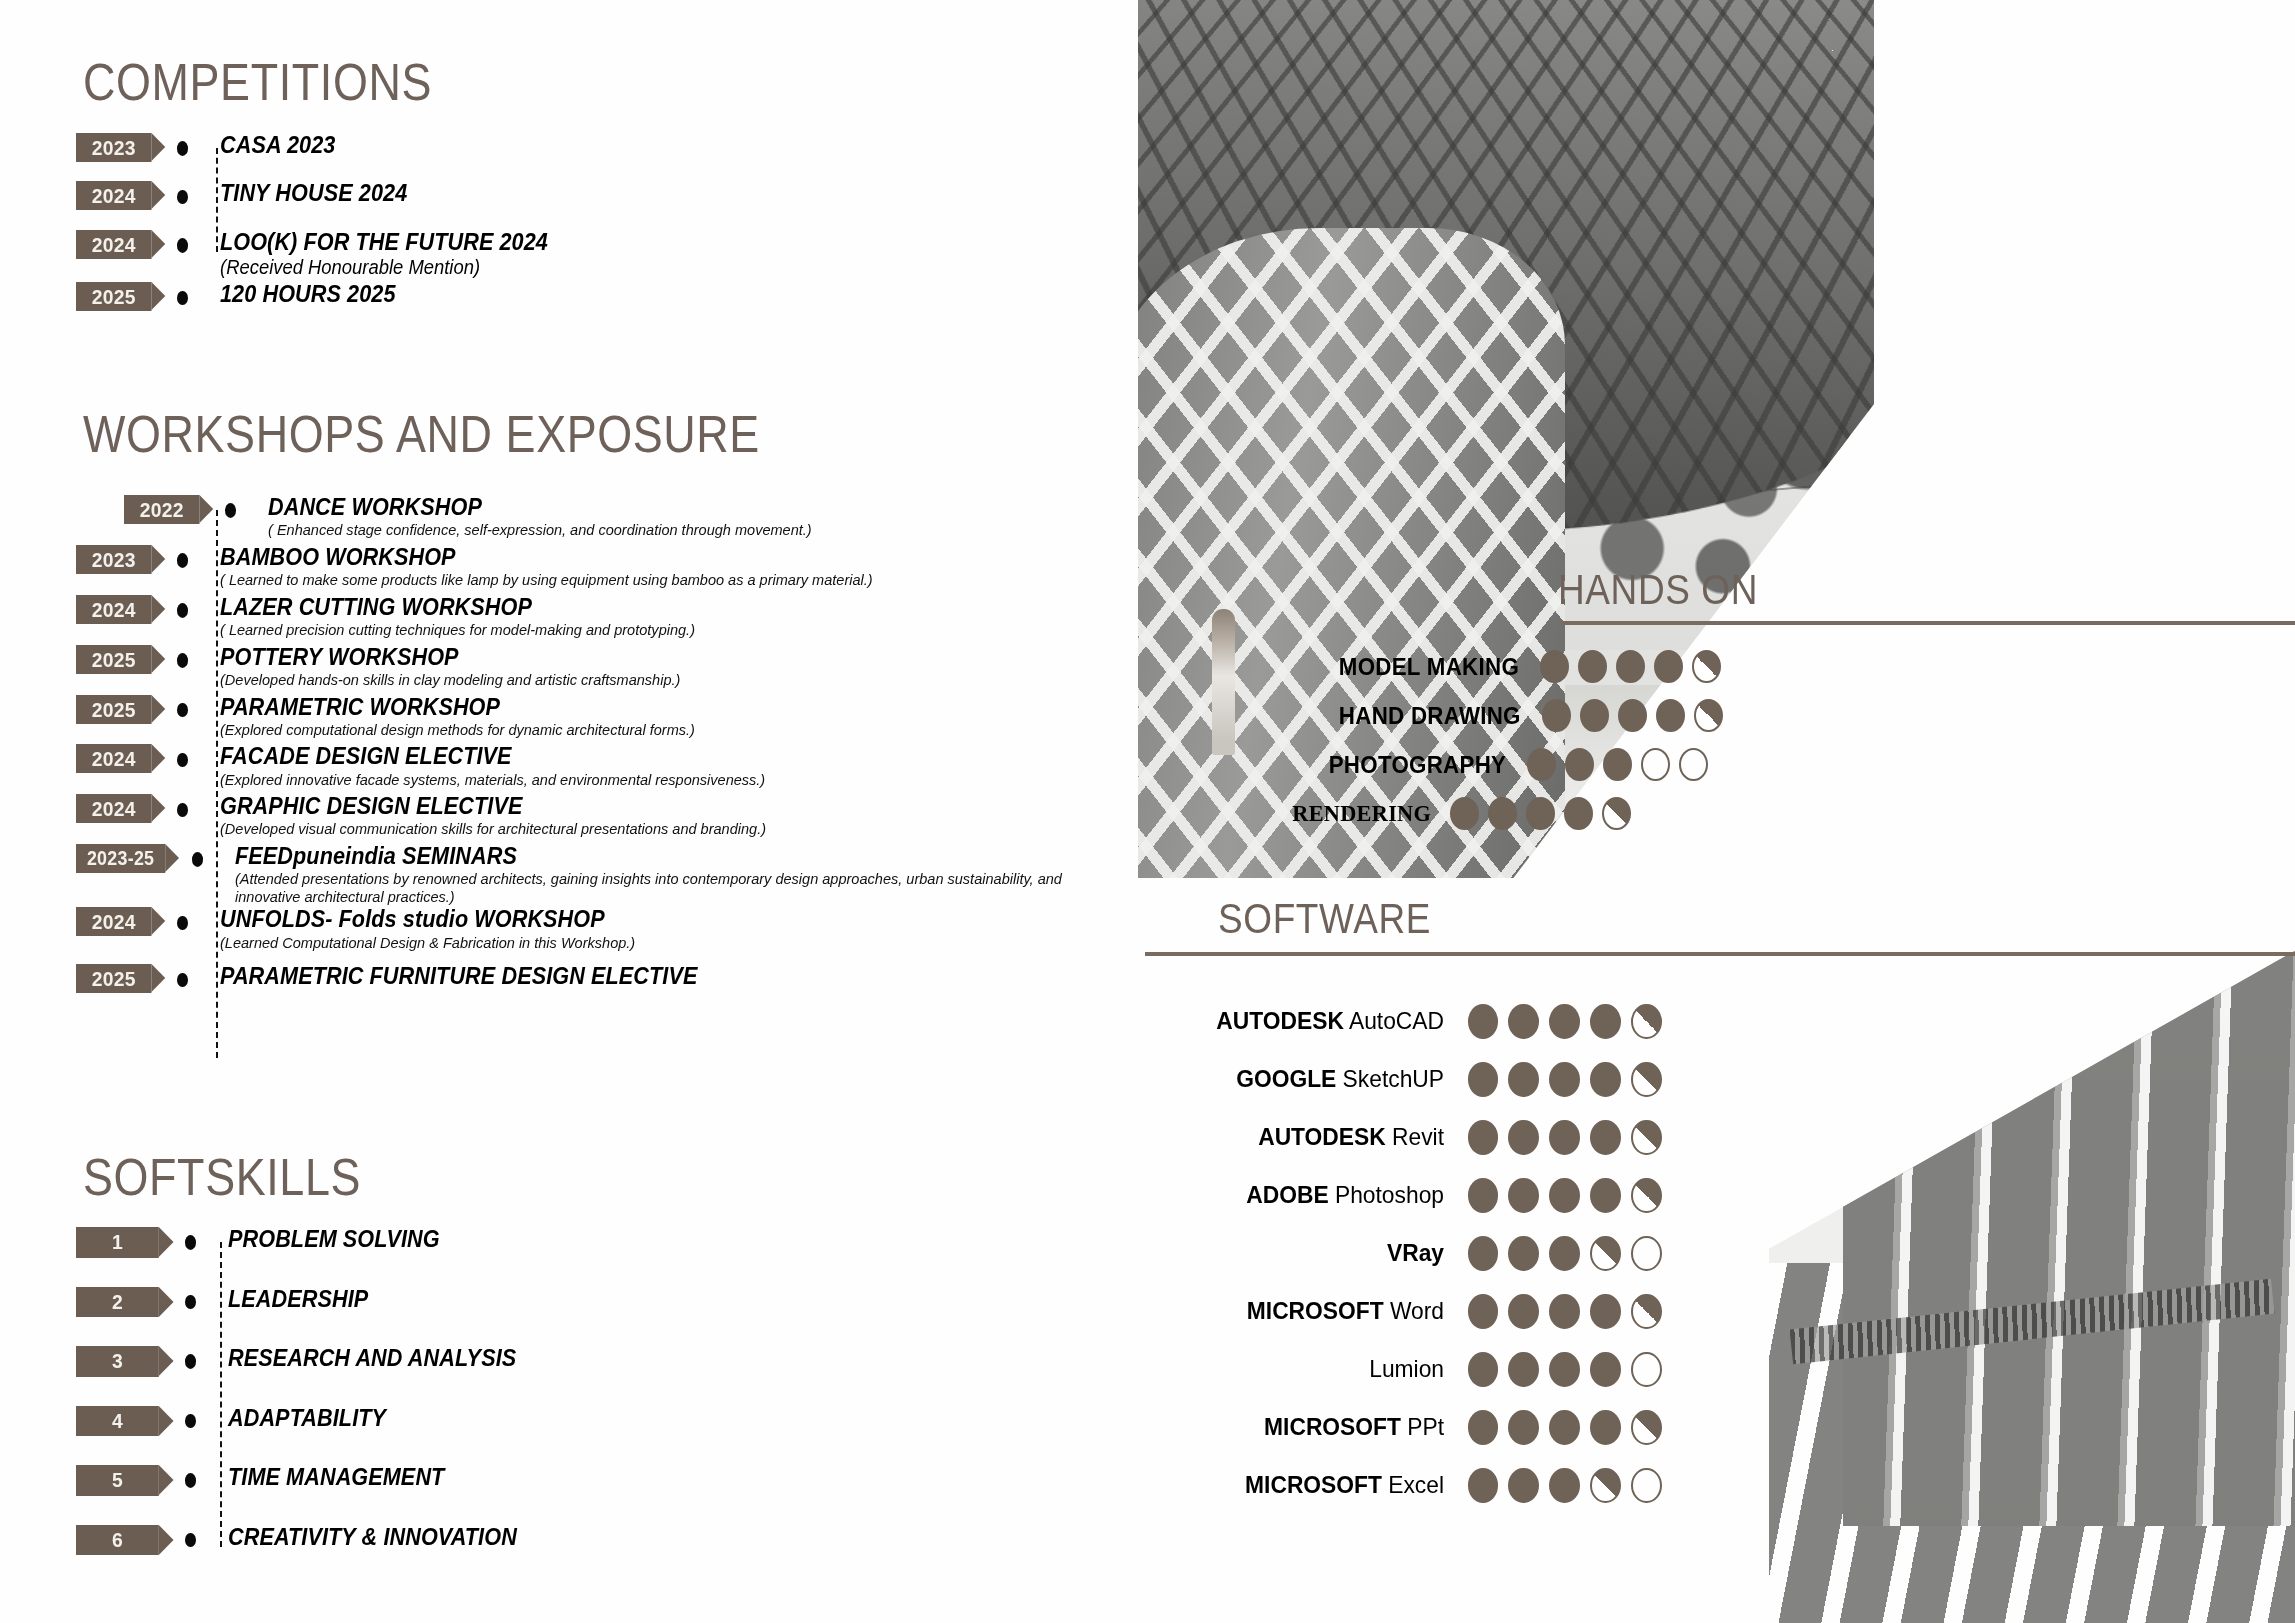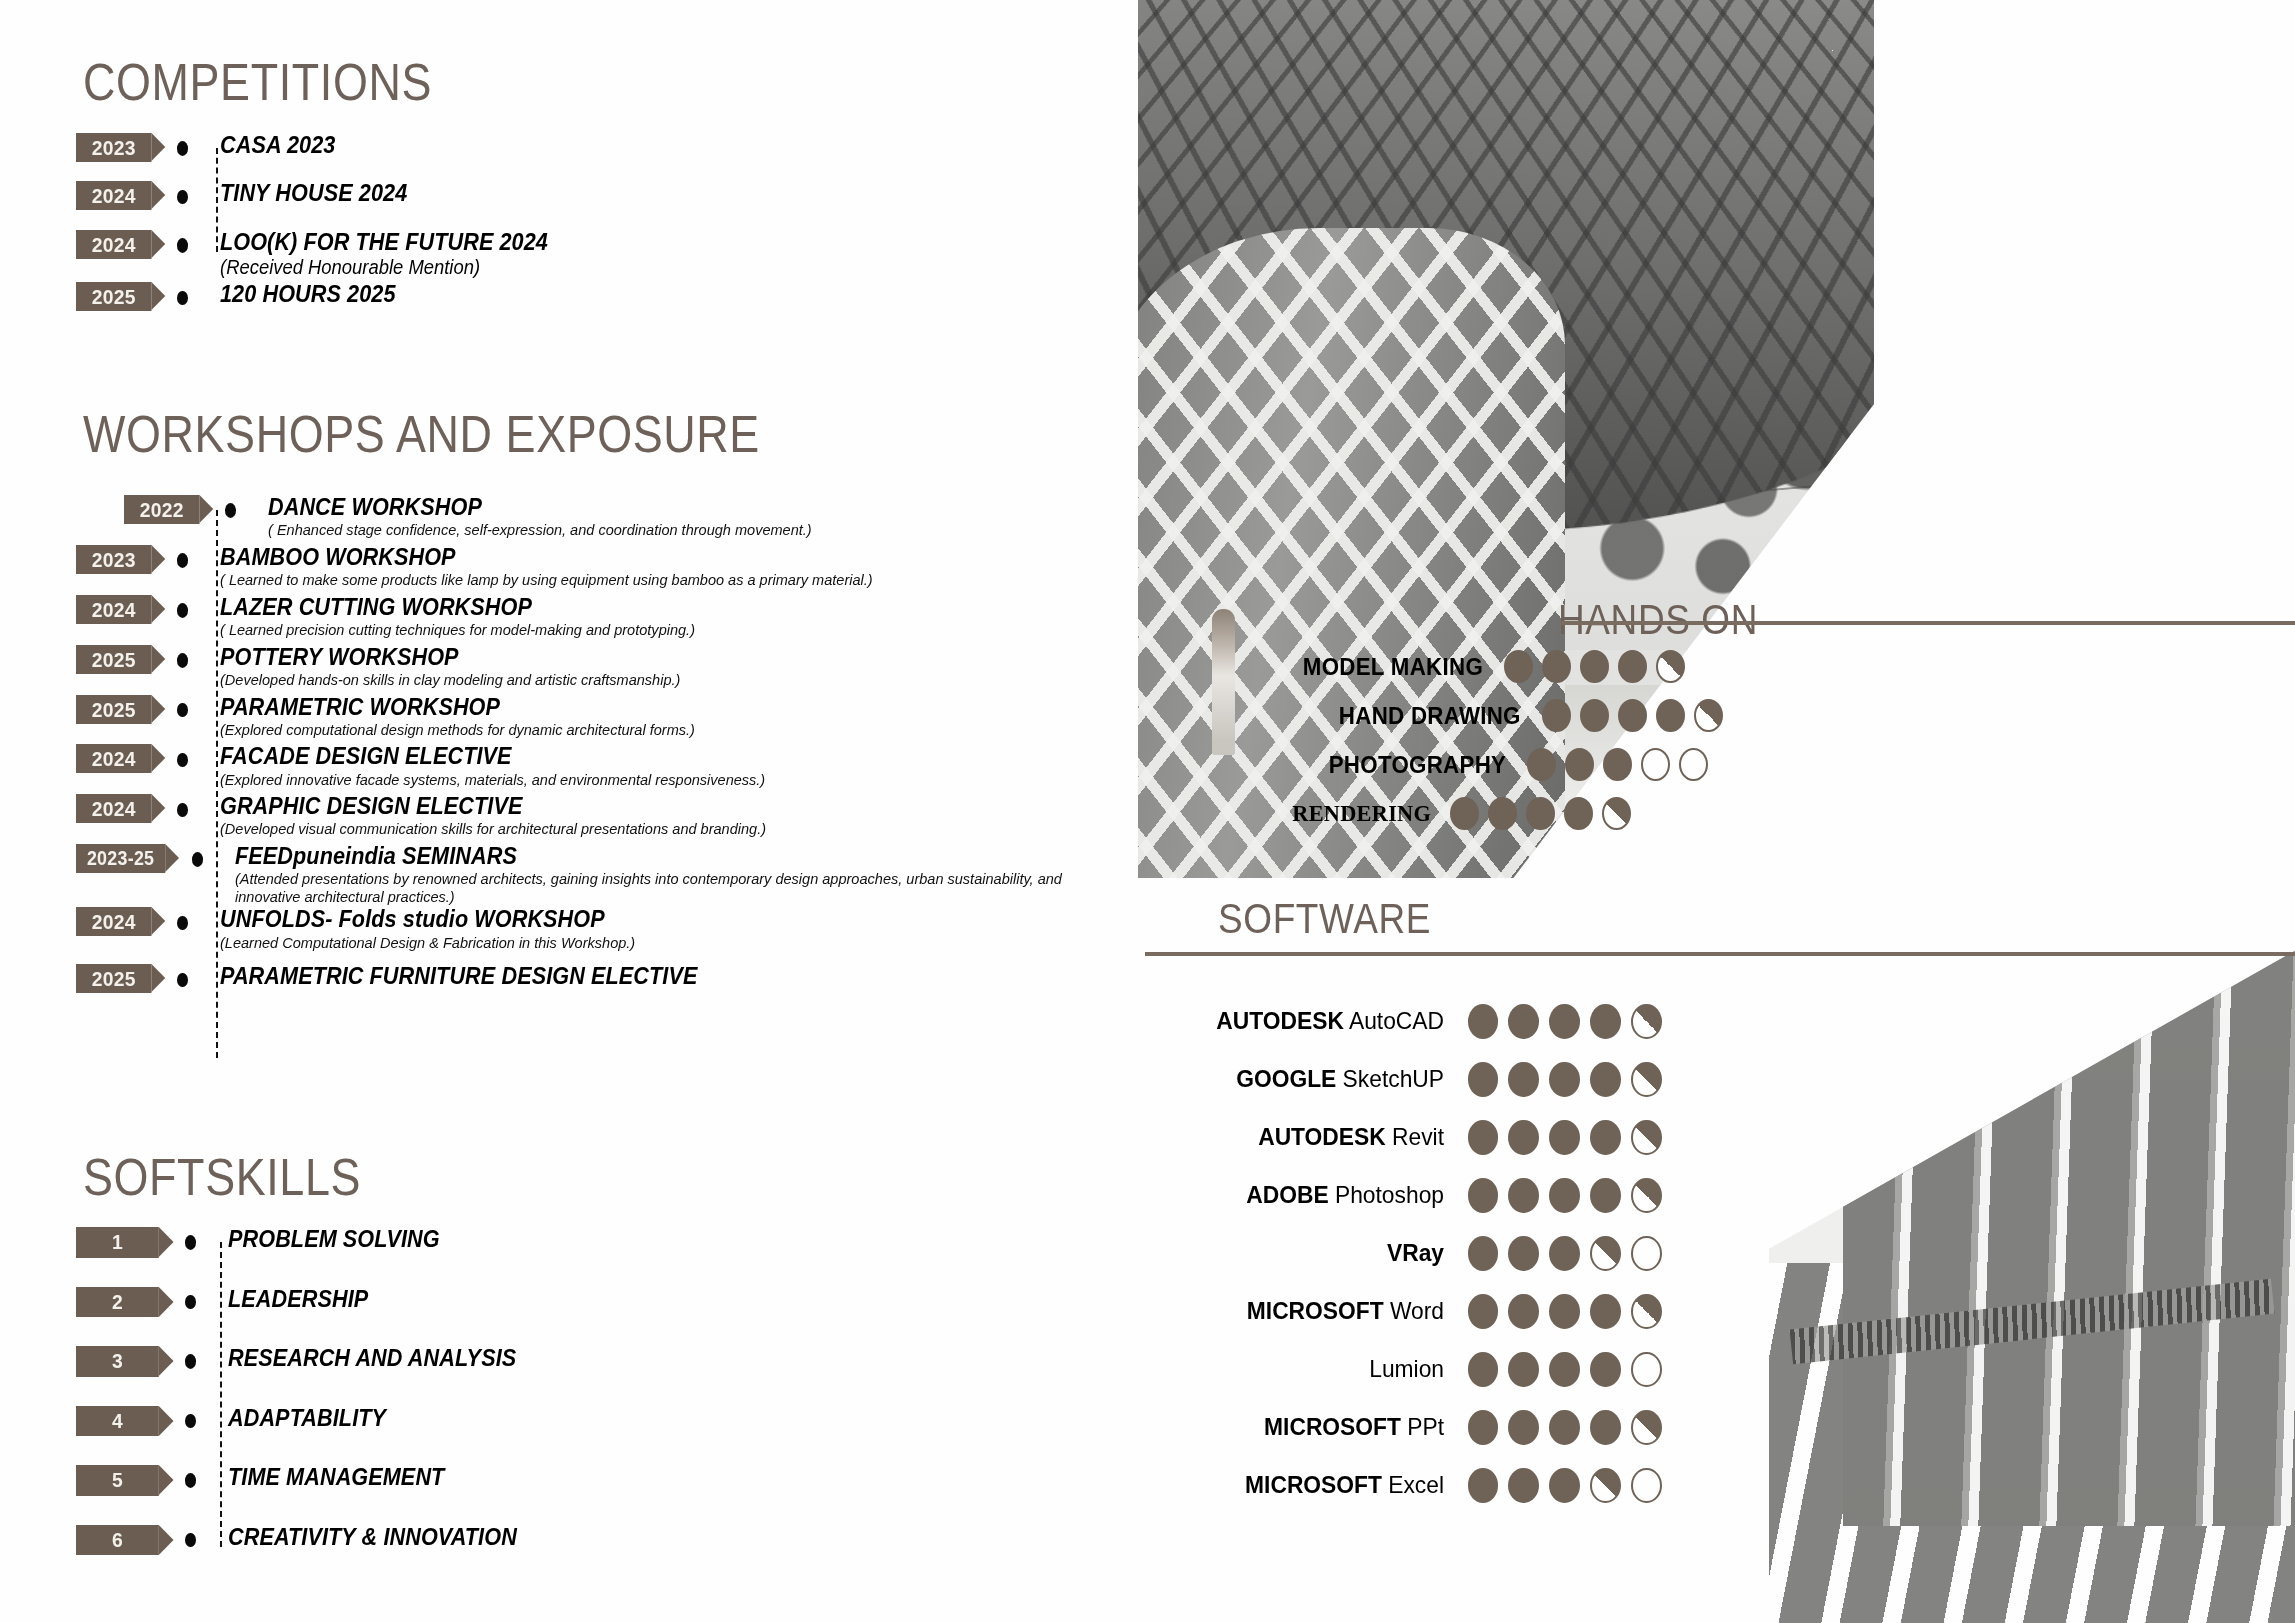"HANDS ON" #hands-on { top: 596px -> 566px }
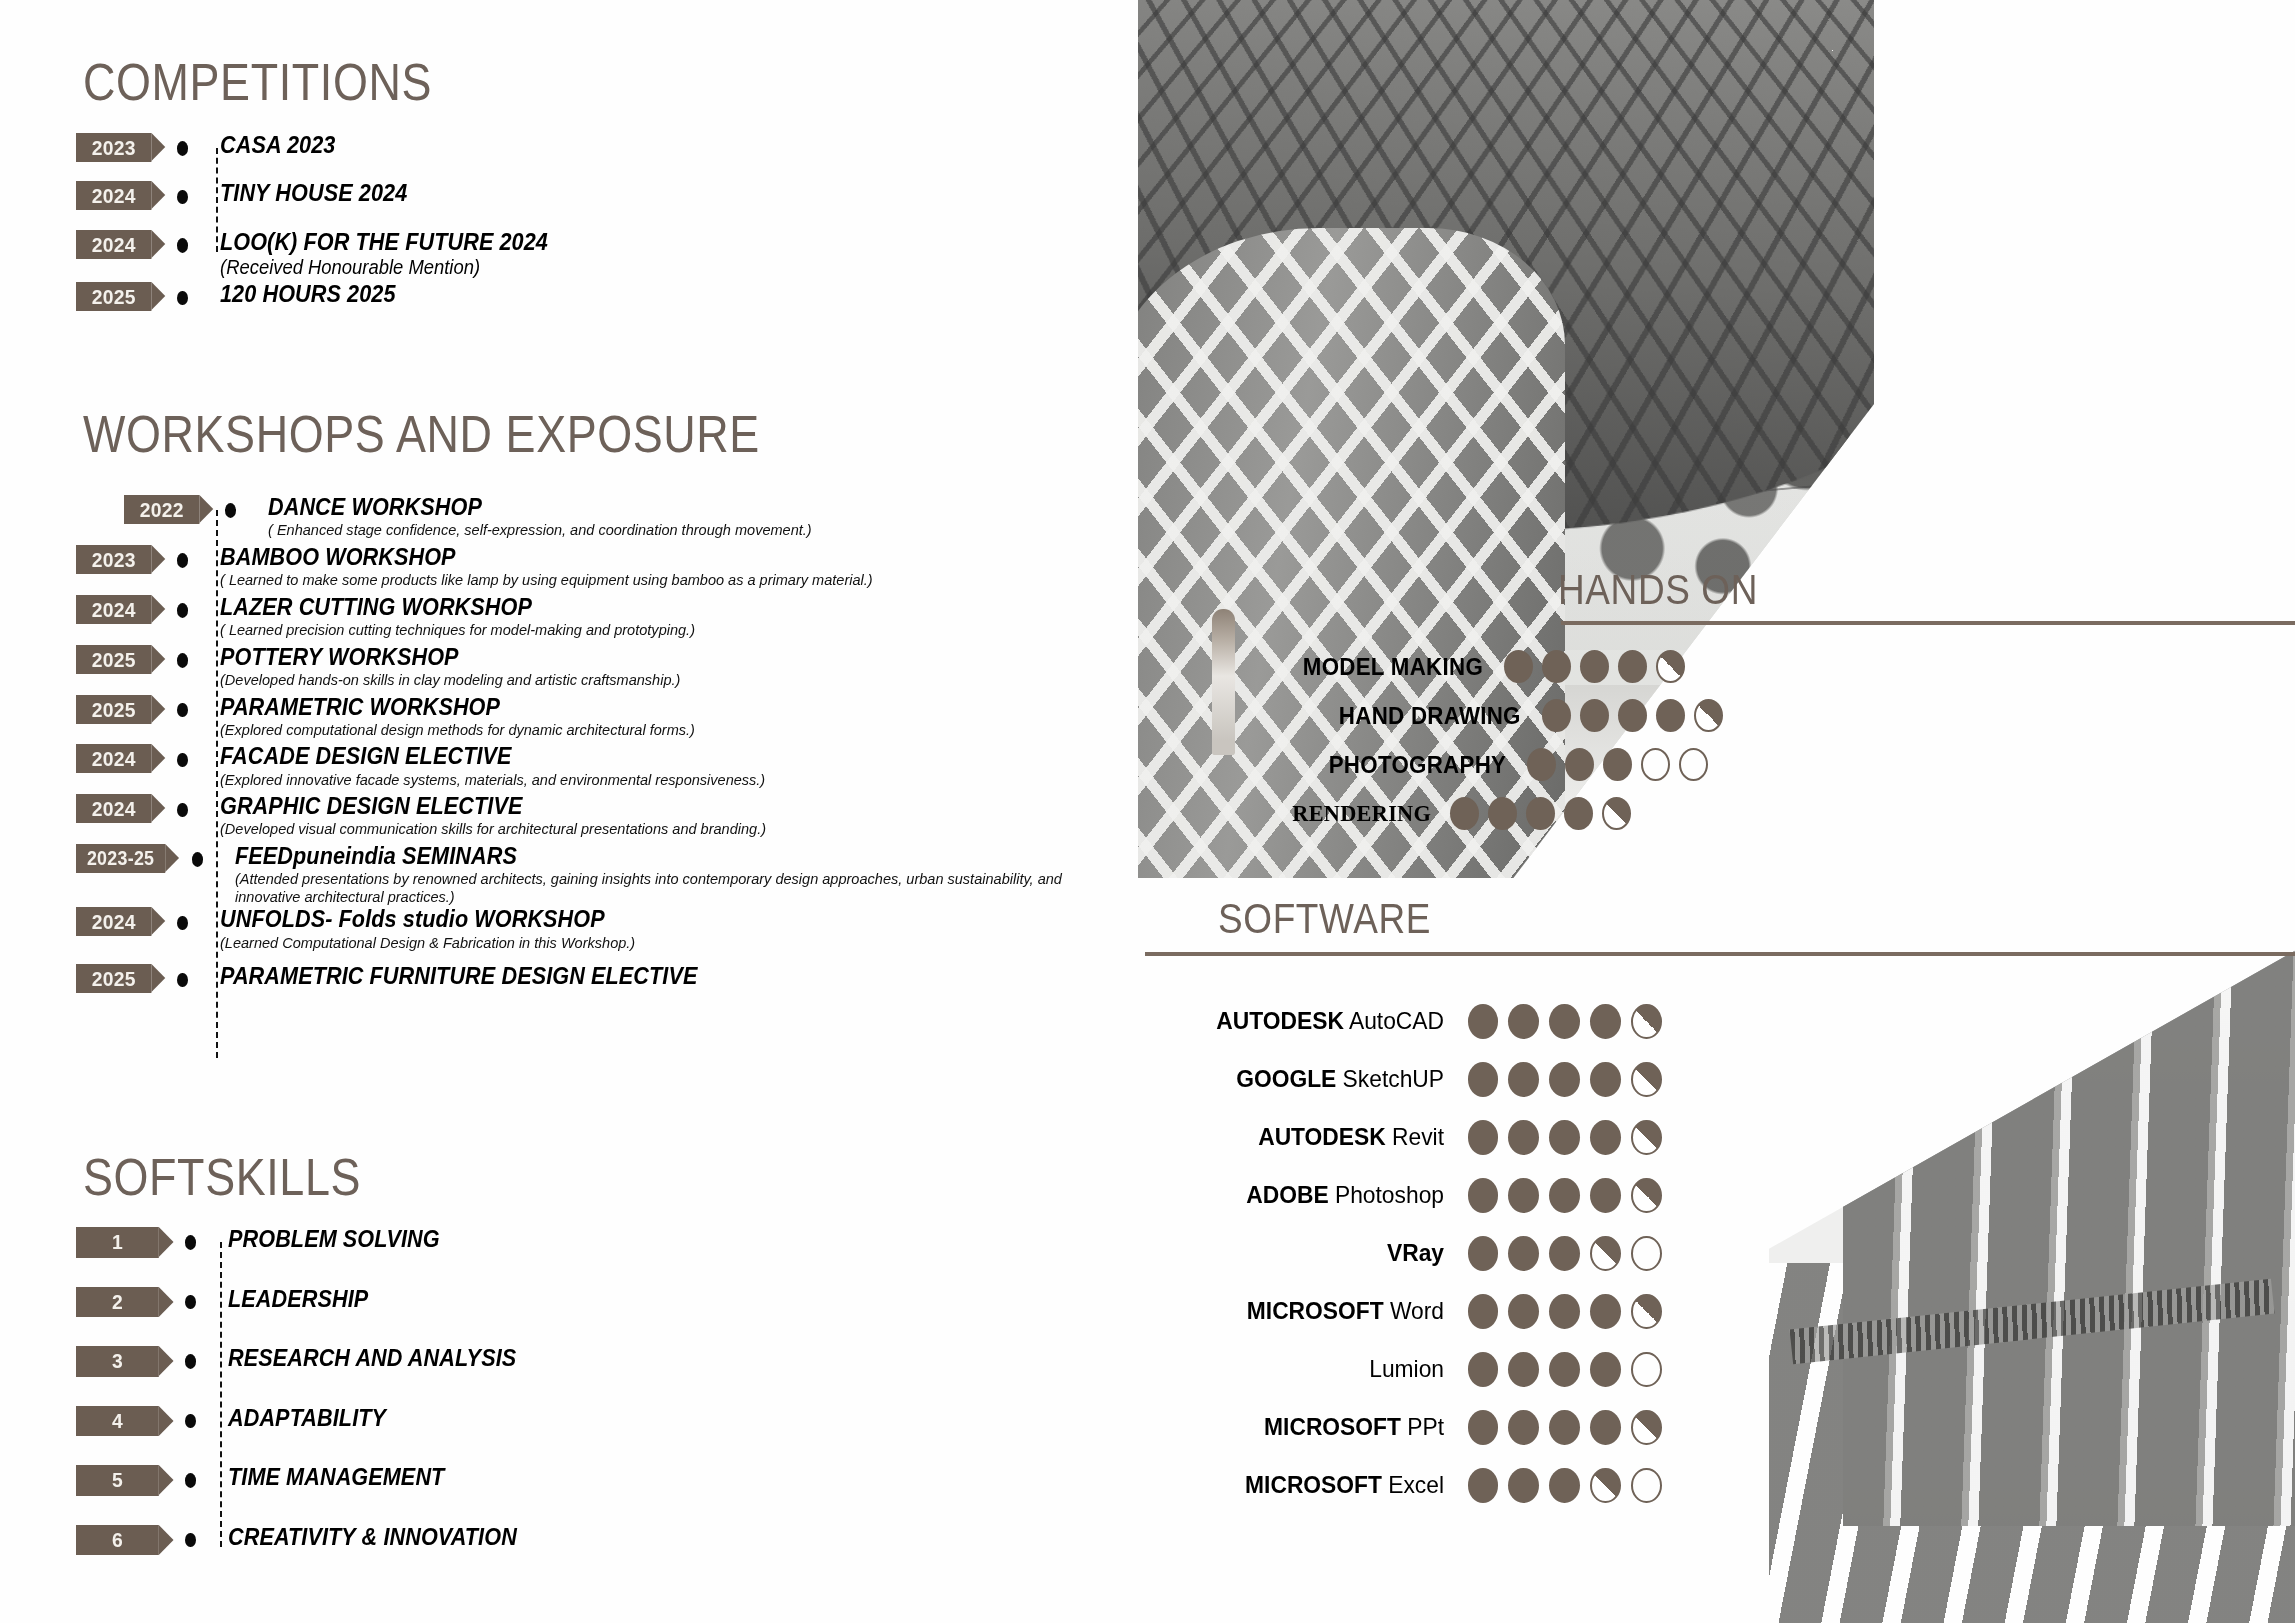"MODEL MAKING" div.hands-row { margin-left: 82px -> 118px }
